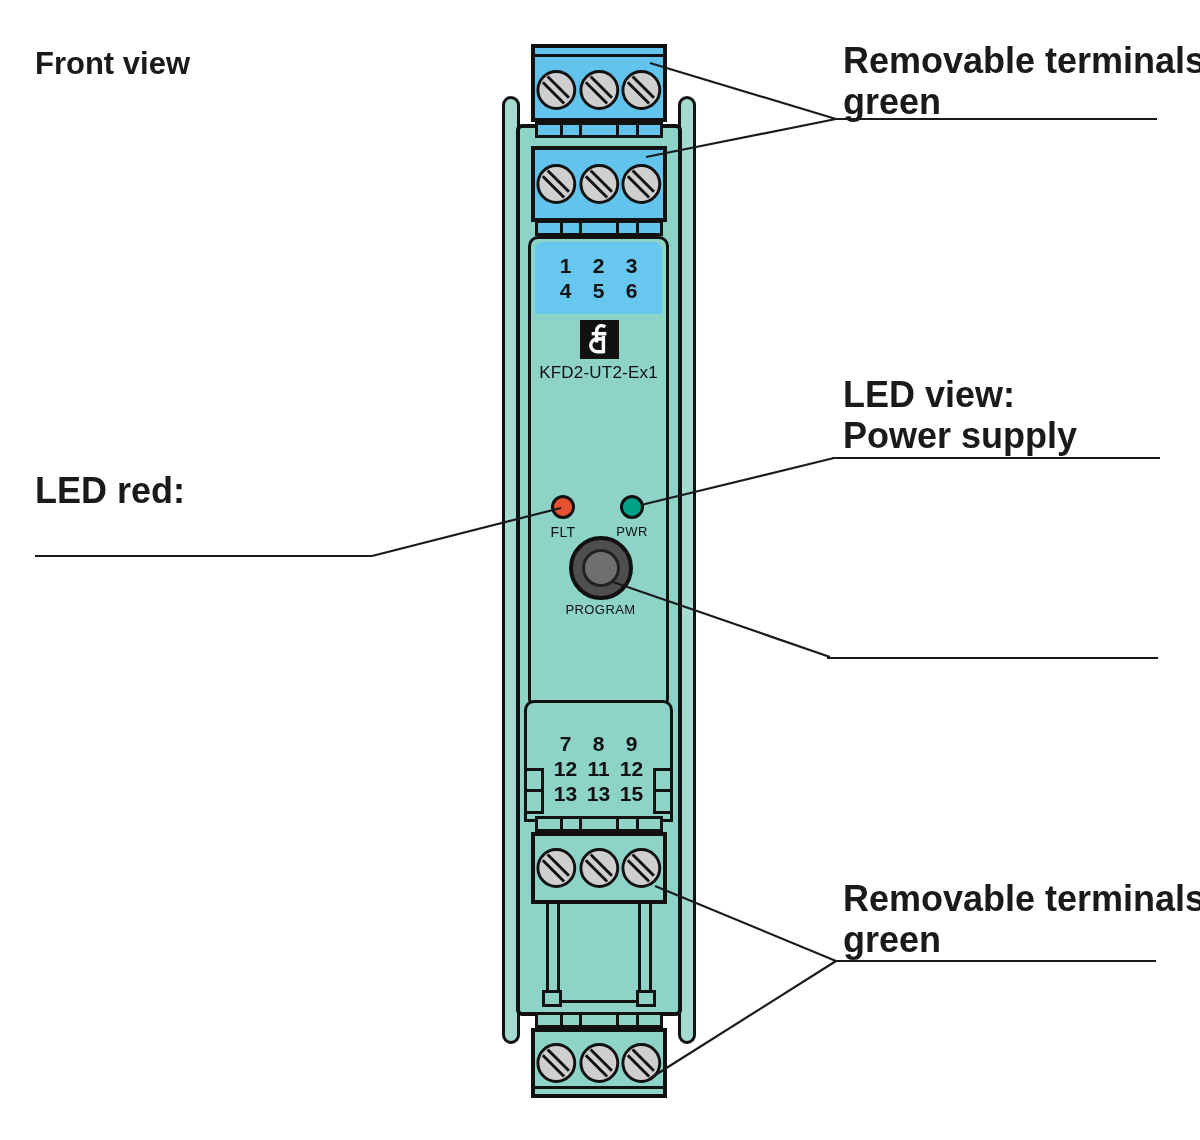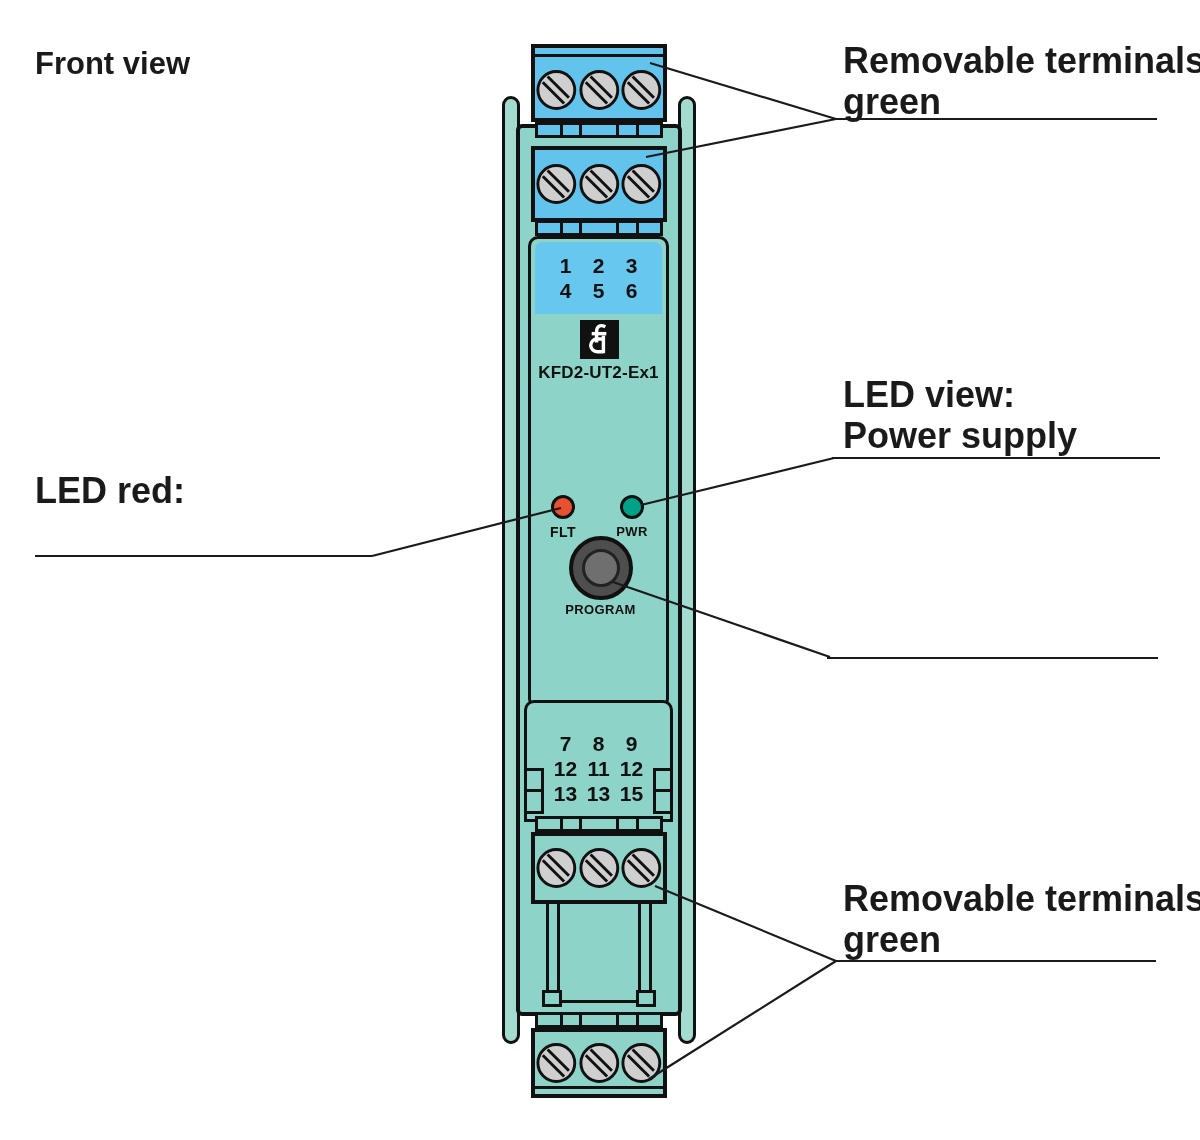"KFD2-UT2-Ex1" .devtext { font-weight: bold -> normal }
